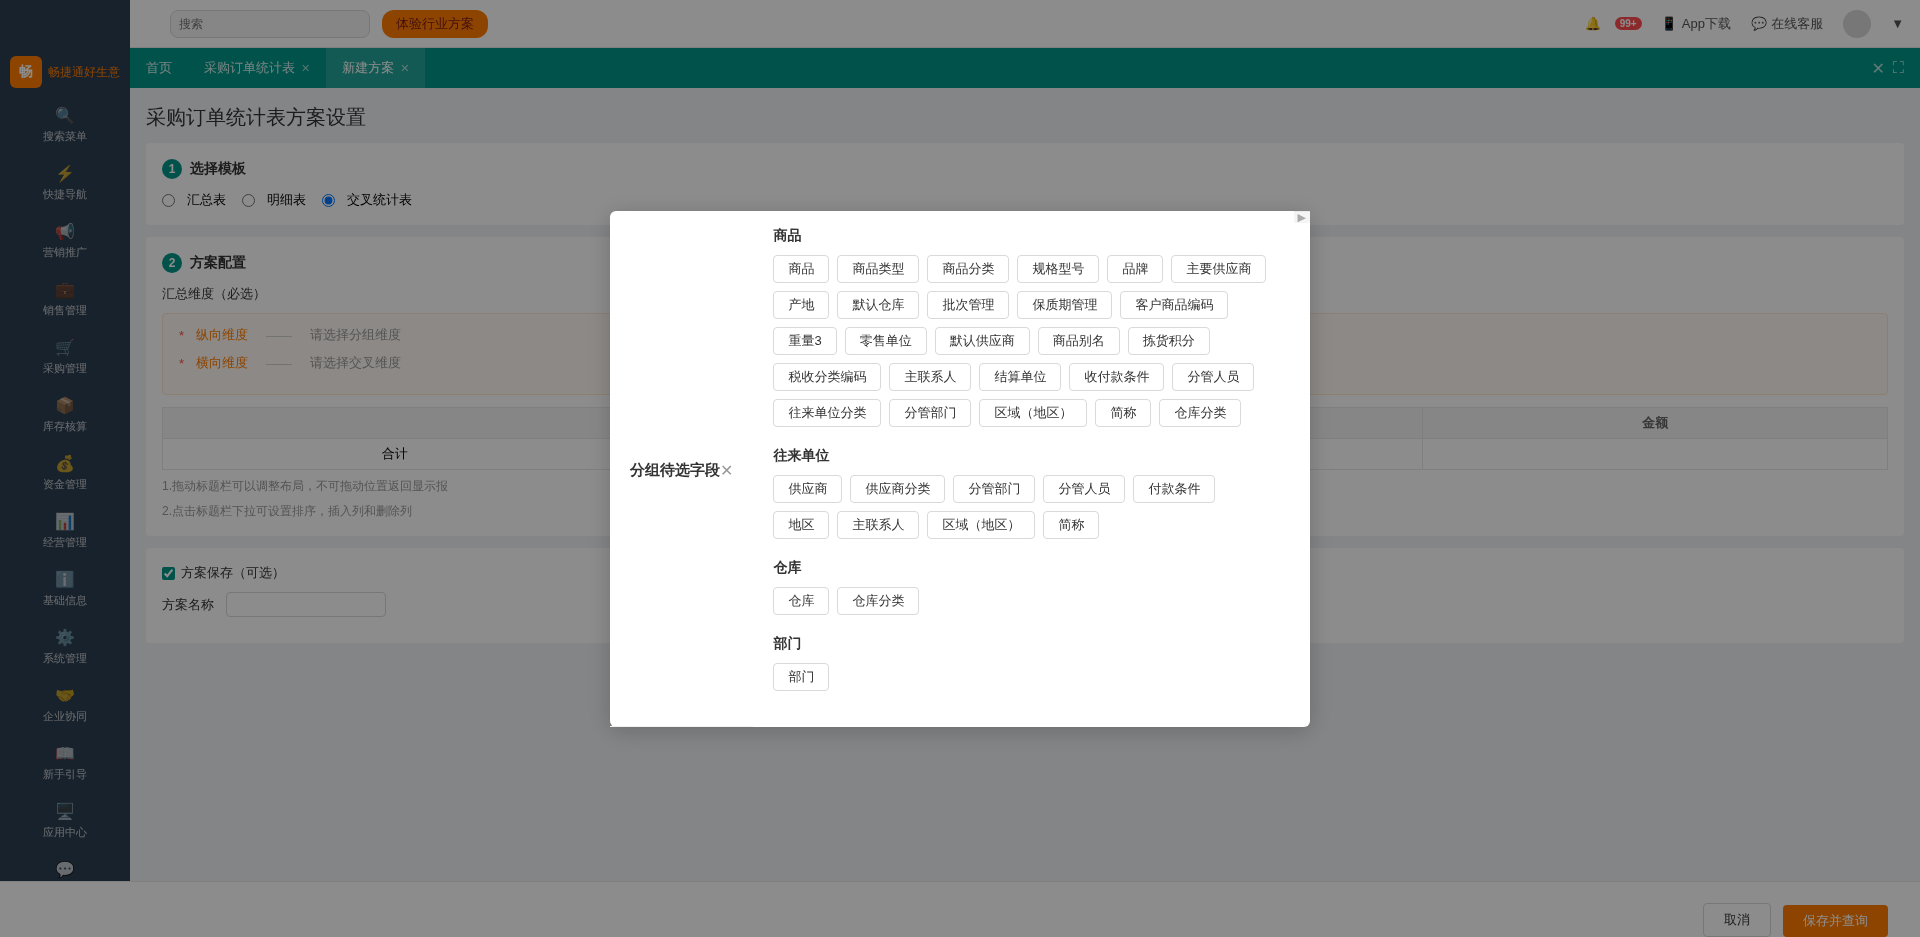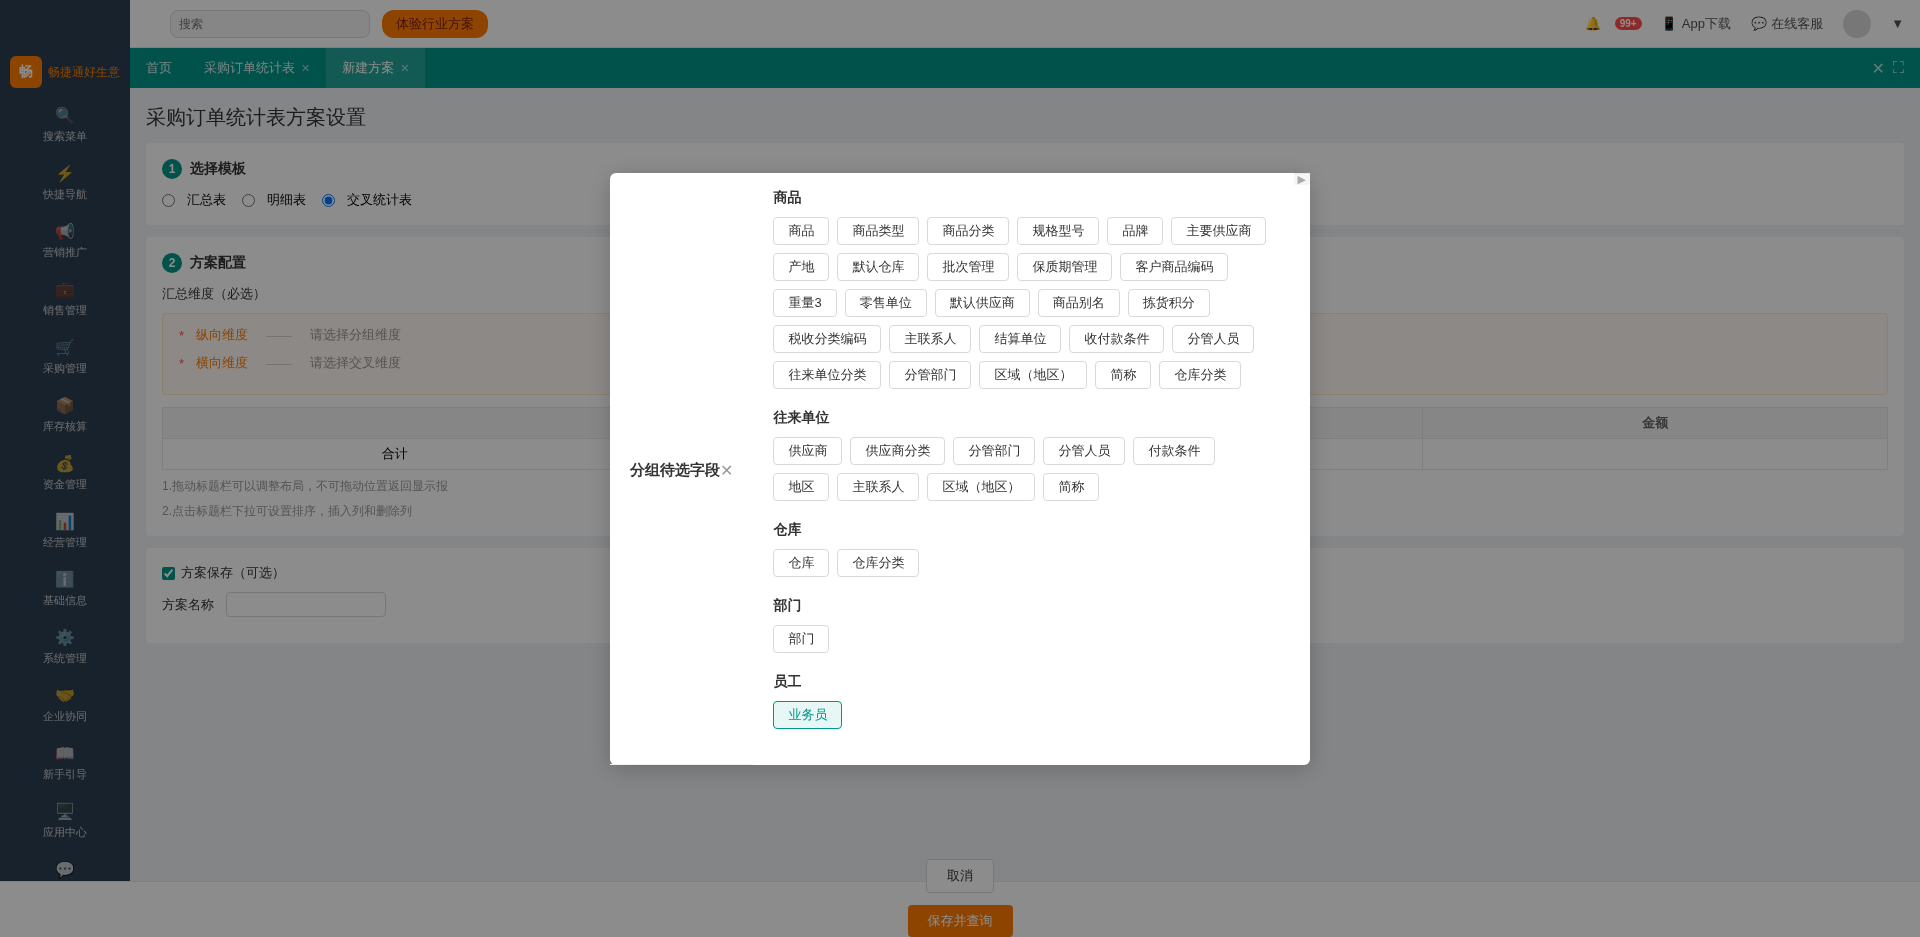"员工" div.field-group { html: <div> <div>员工</div> <div> <span>业务员</span> </div> </div> -> none }
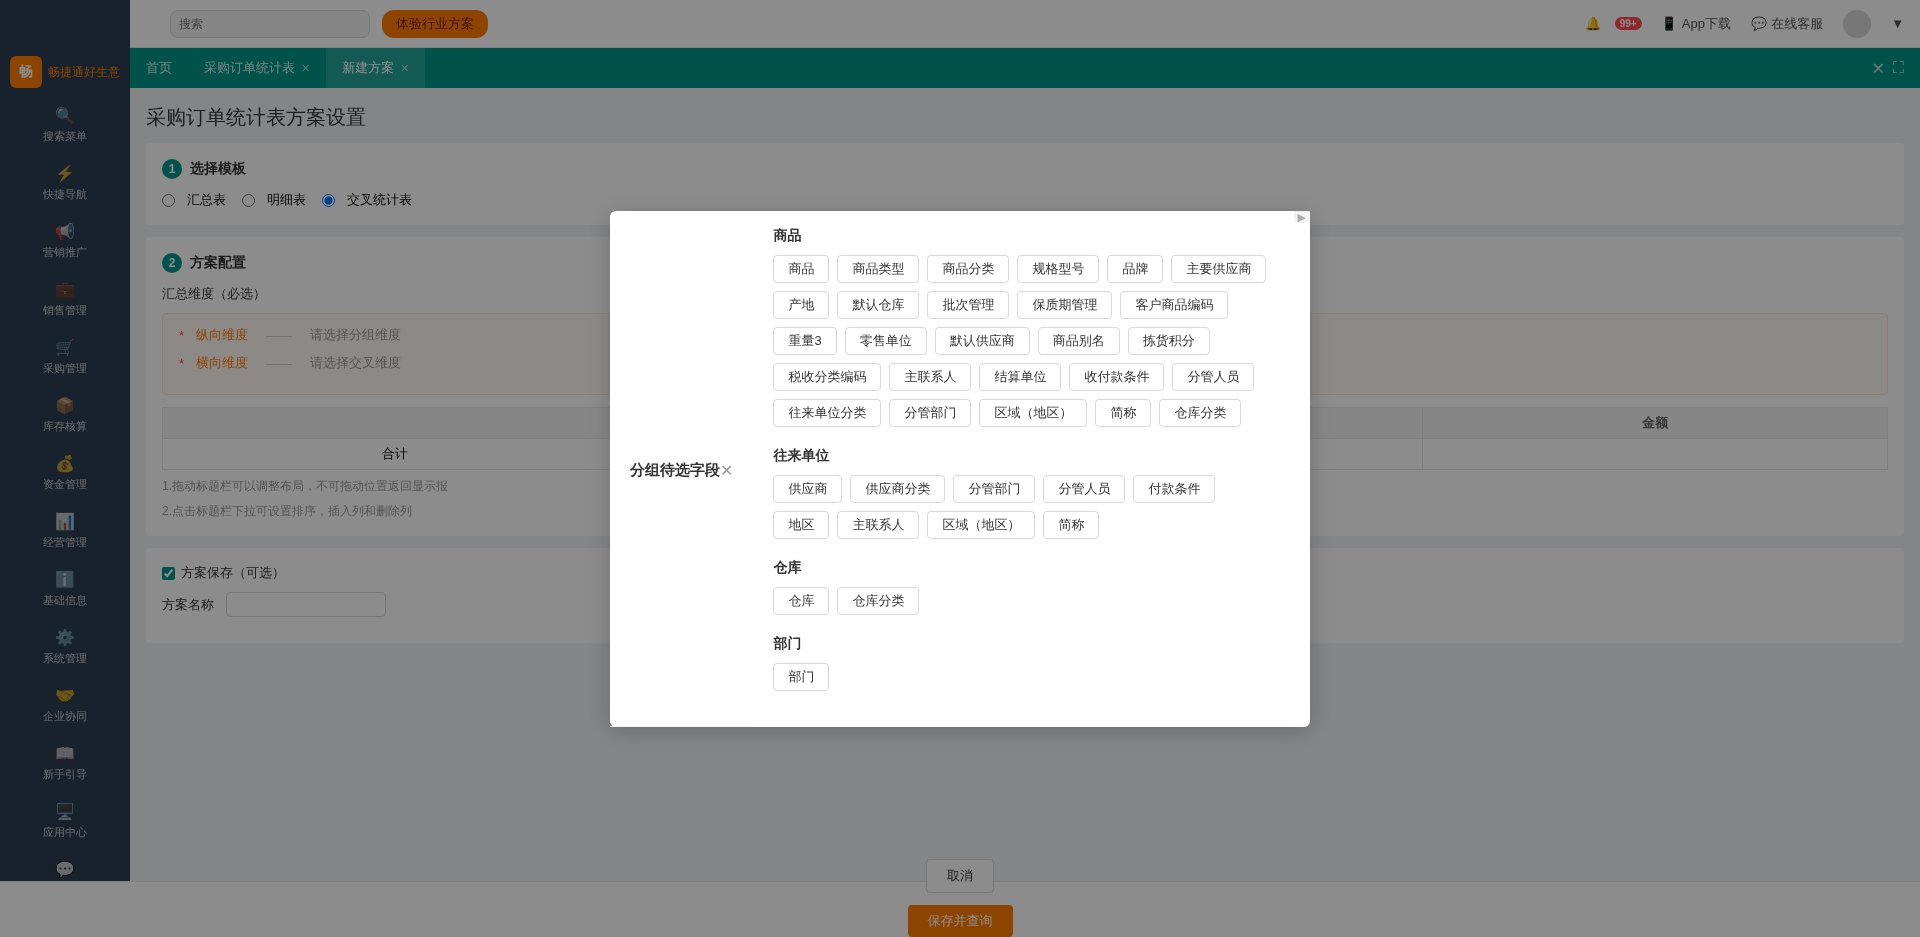"取消" .page-footer { align-items: center -> flex-end; flex-direction: column -> none }
